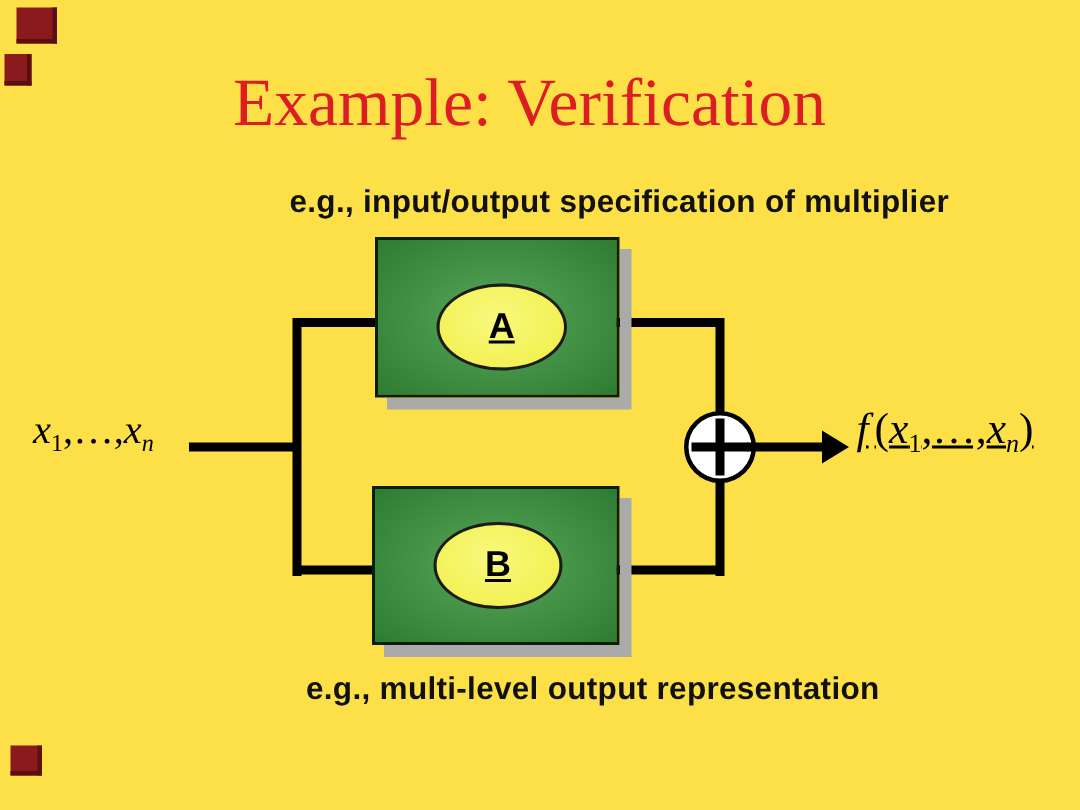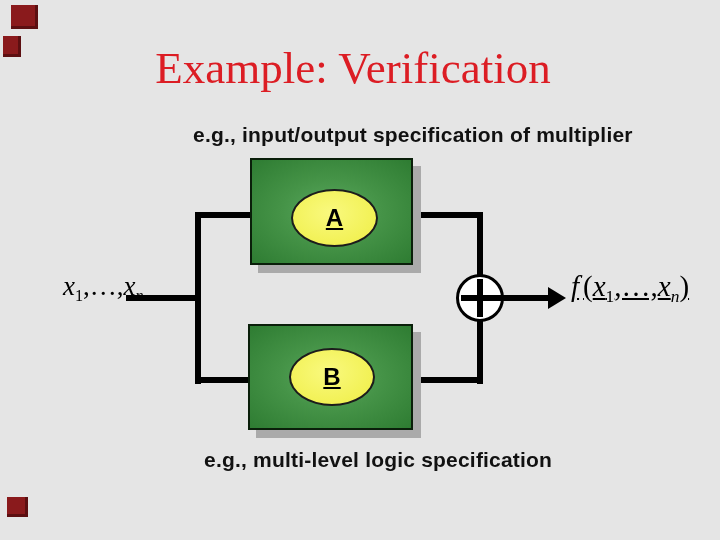"Example: Verification" .slide { background: #e5e5e5 -> #fde047 }
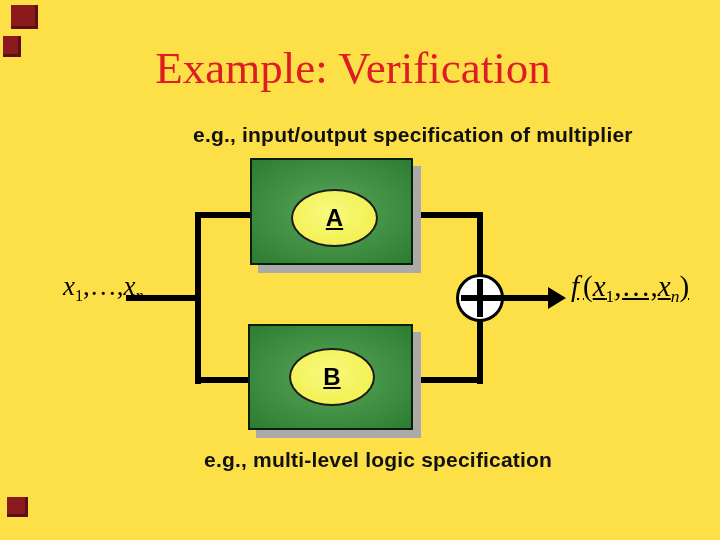"x1,…,xn" .sig.in { margin-left: 41px -> none }
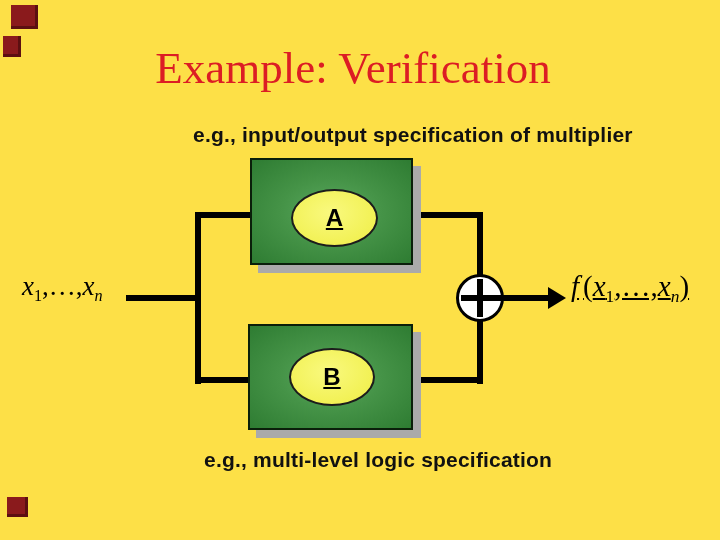"e.g., multi-level logic specification" div.caption { text: logic specification -> output representation }
